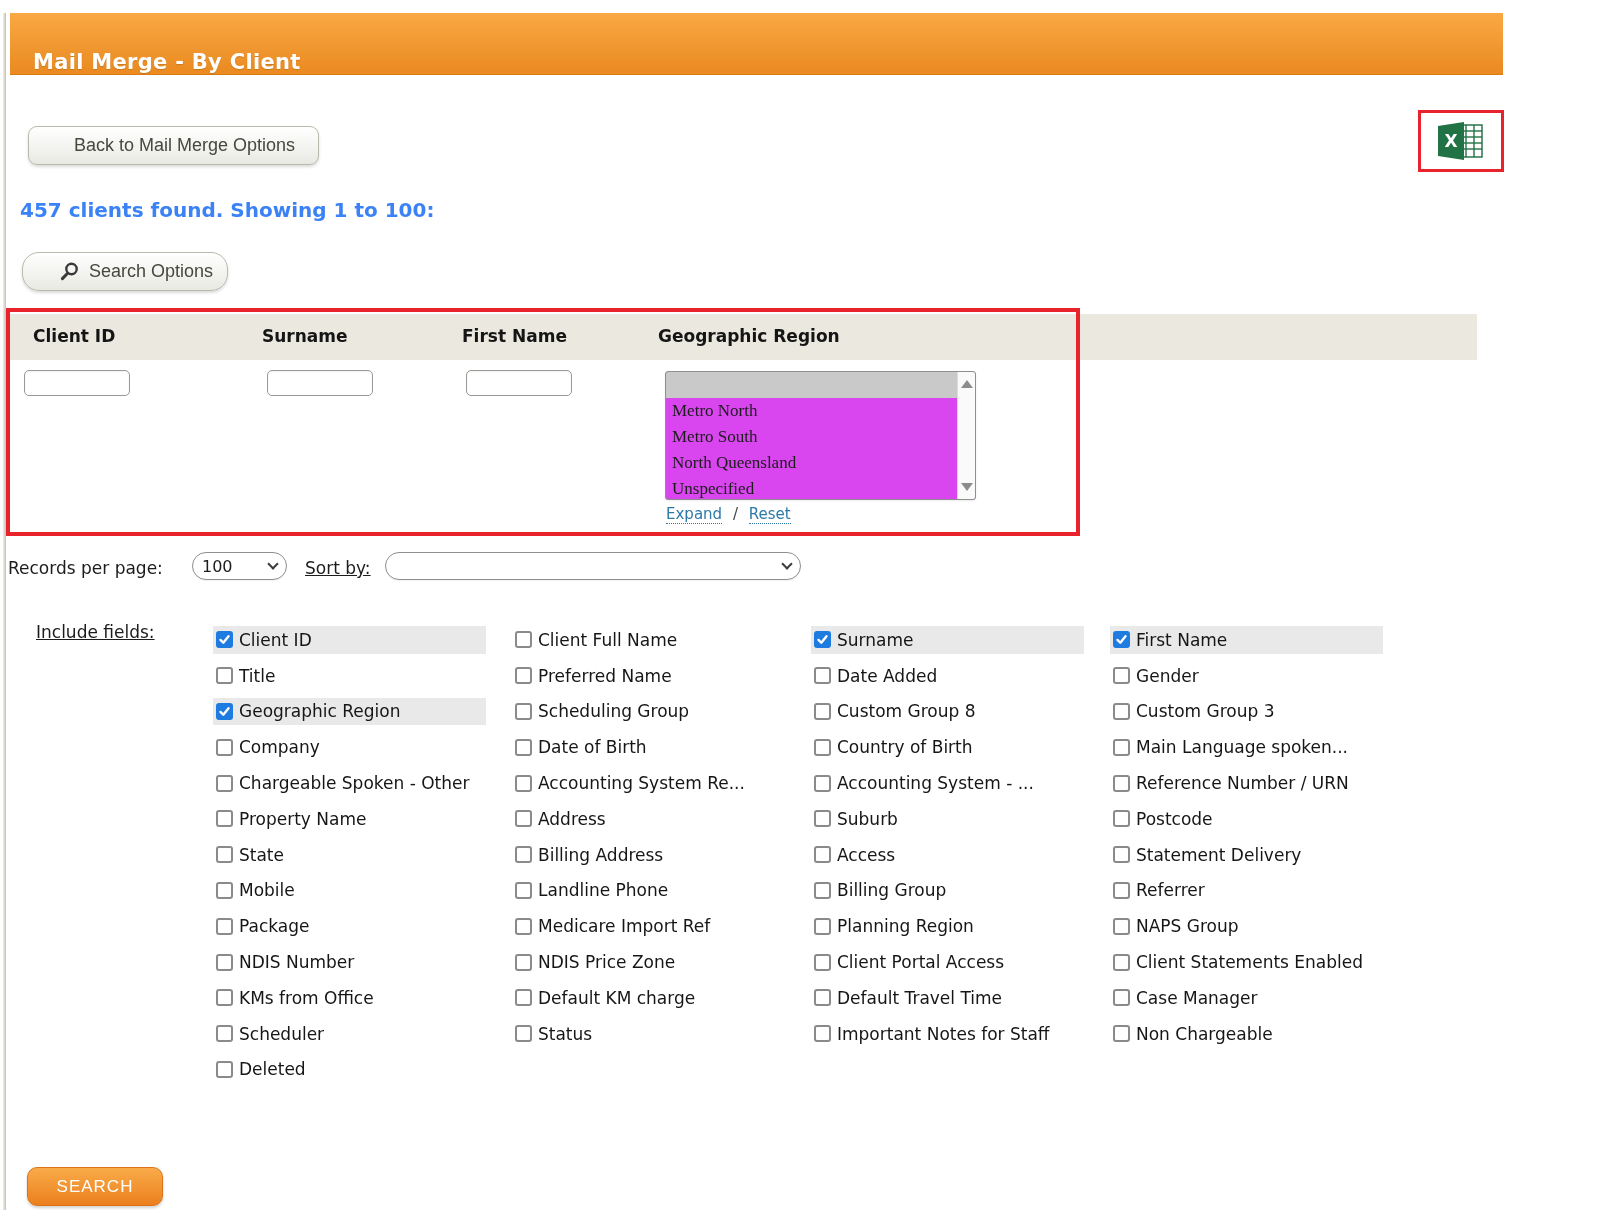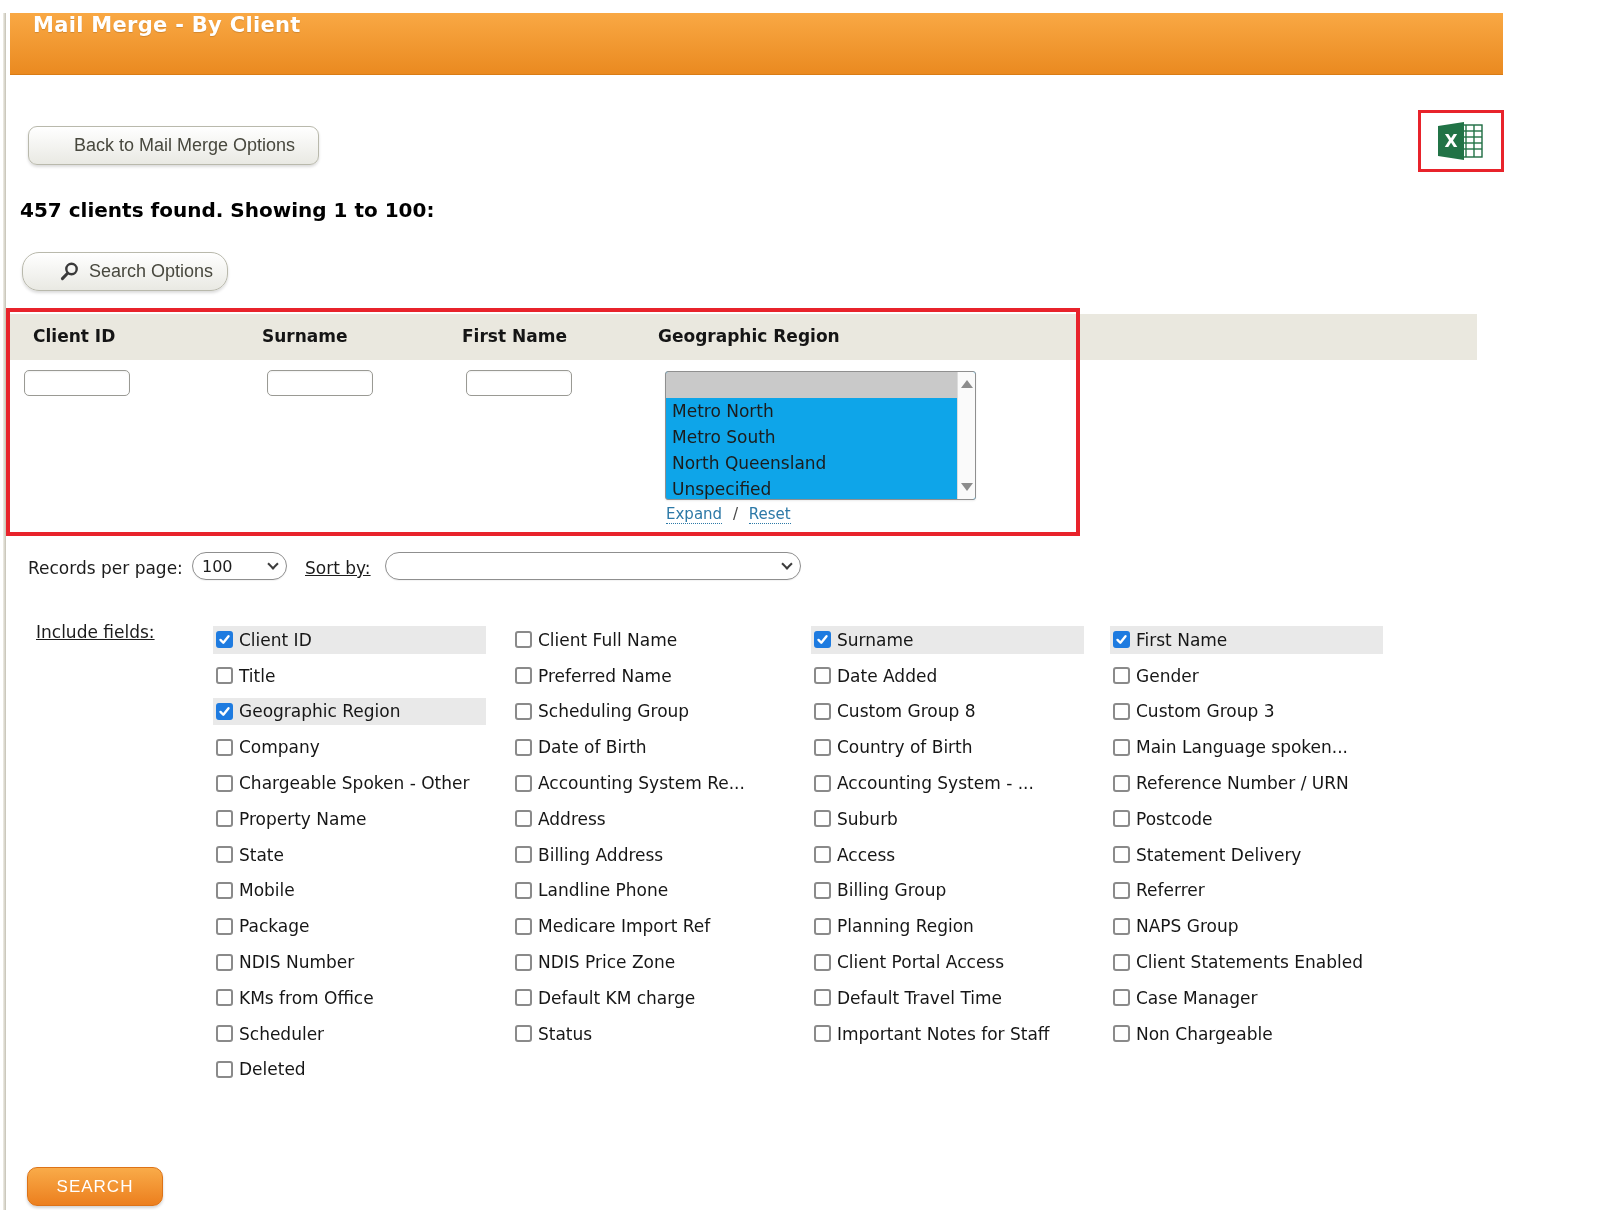"Mail Merge - By Client" .header-bar { align-items: flex-start -> flex-end }
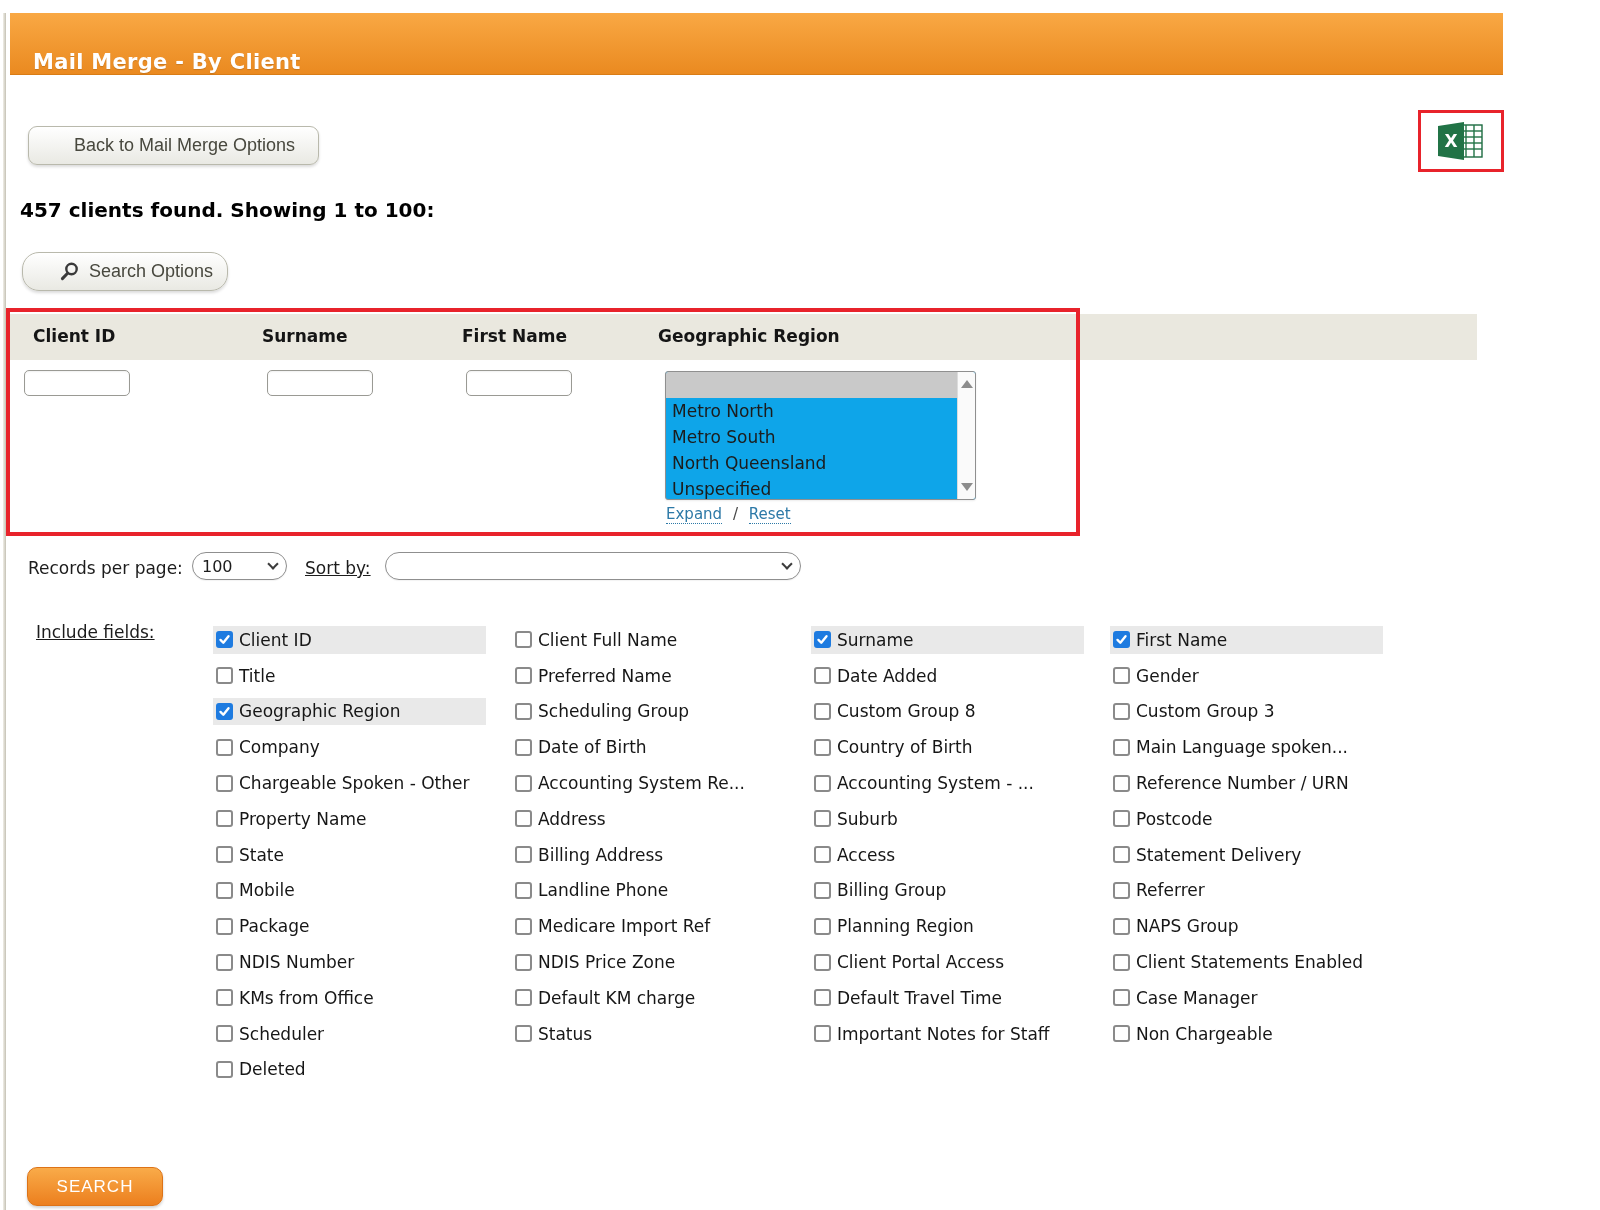"457 clients found. Showing 1" .results-summary { color: #000000 -> #3b82f6 }
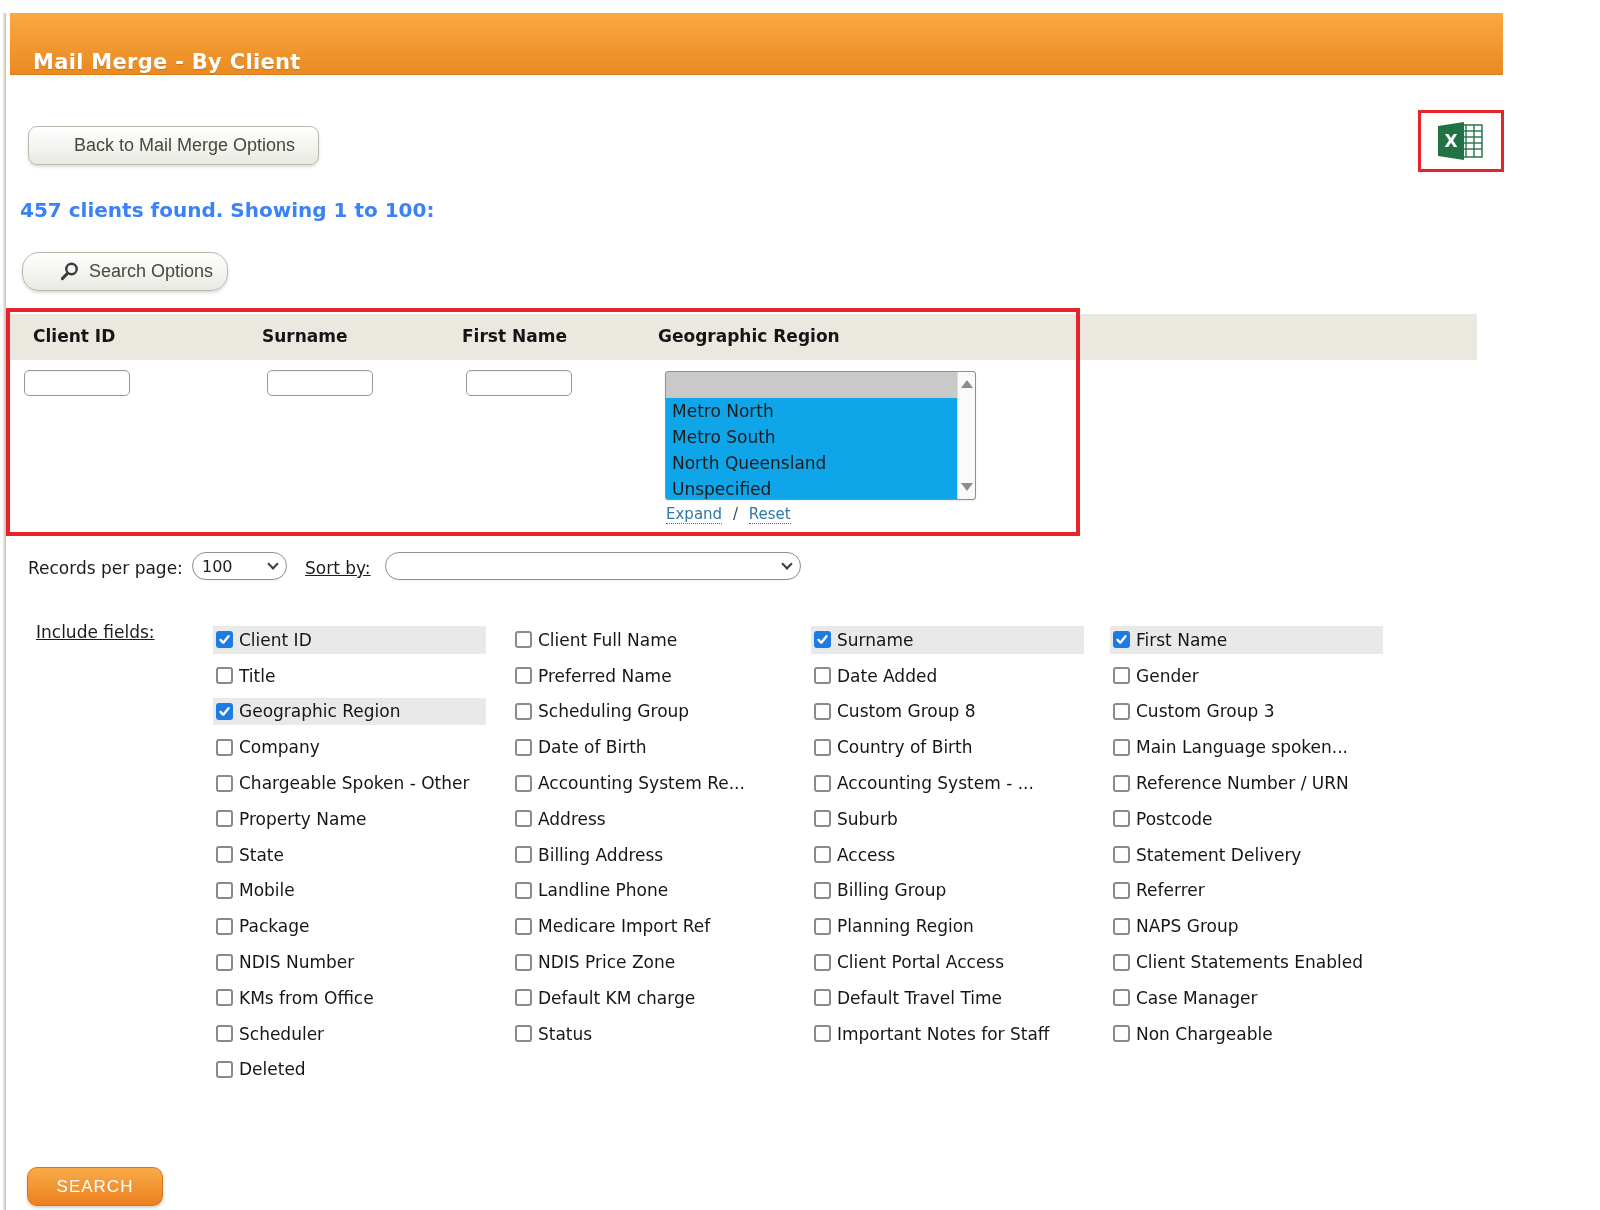"Metro North" .listbox { background: #0ea5e9 -> #d946ef; font-family: none -> Liberation Serif, serif }
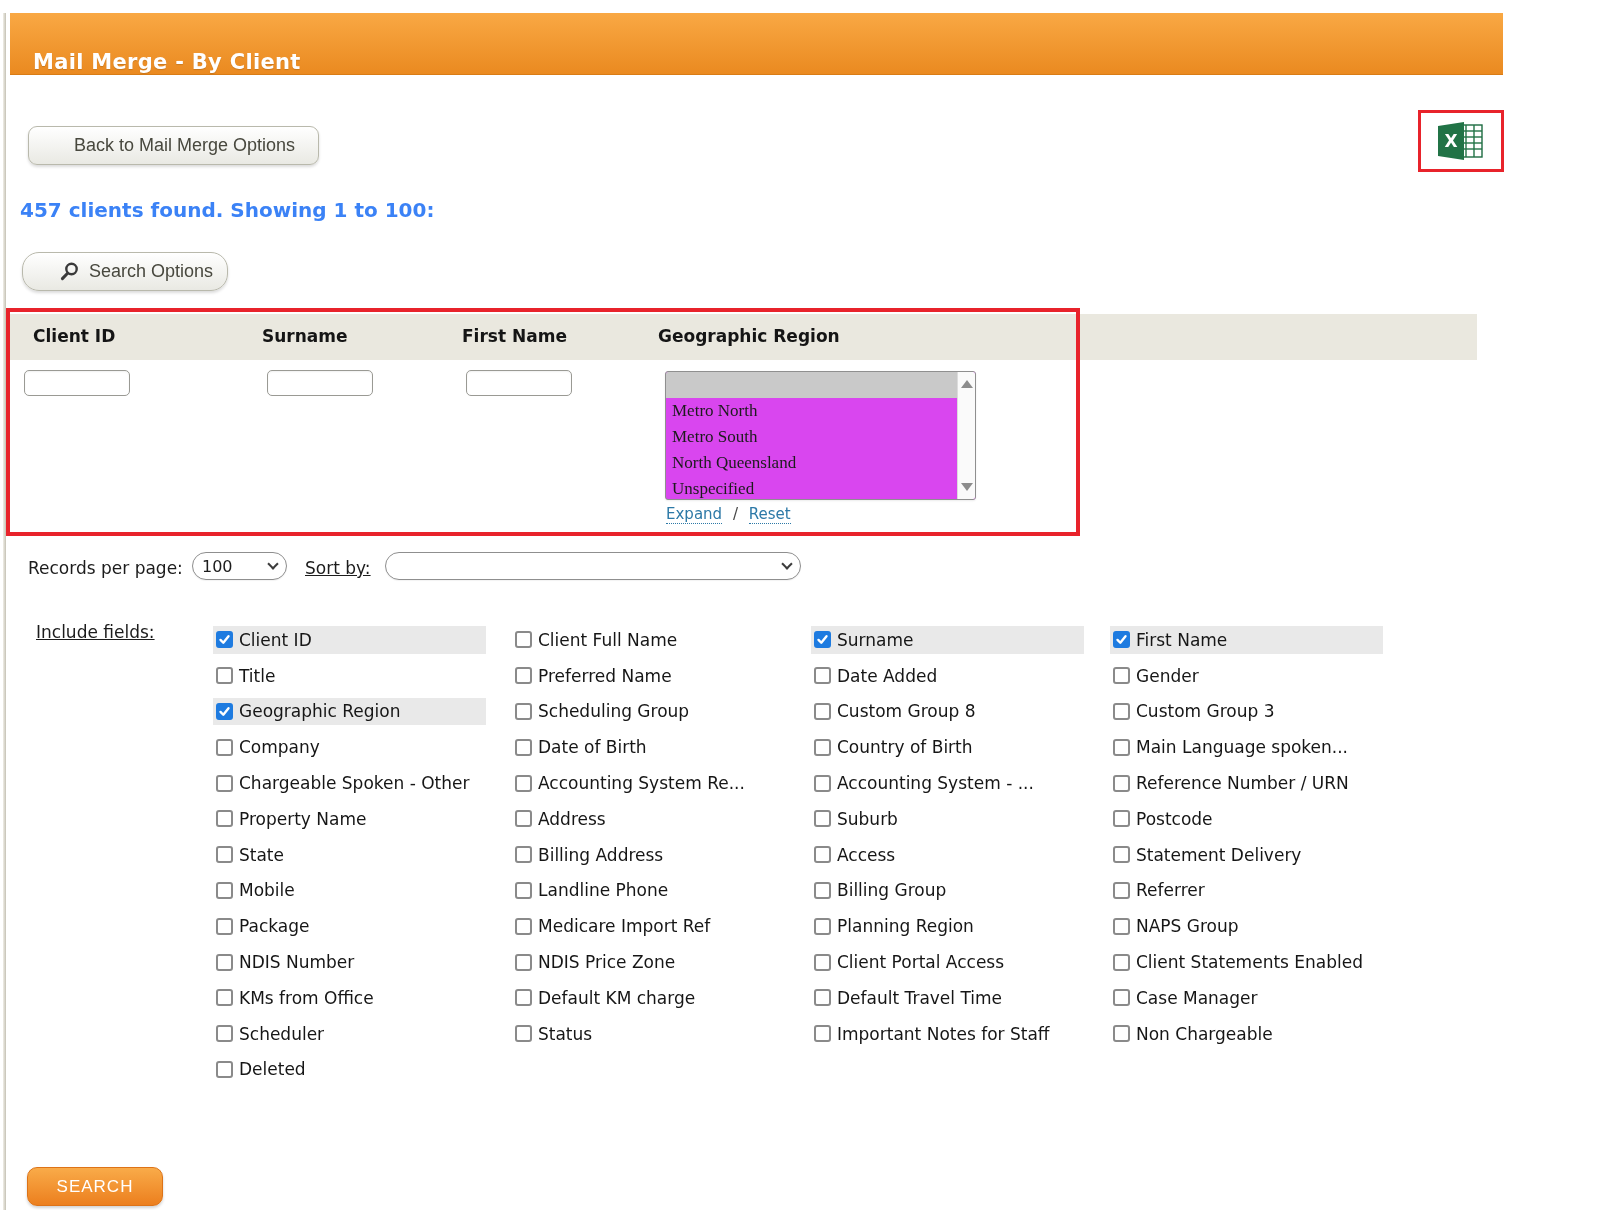"Records per page:" #rpp-label { left: 28px -> 8px }
